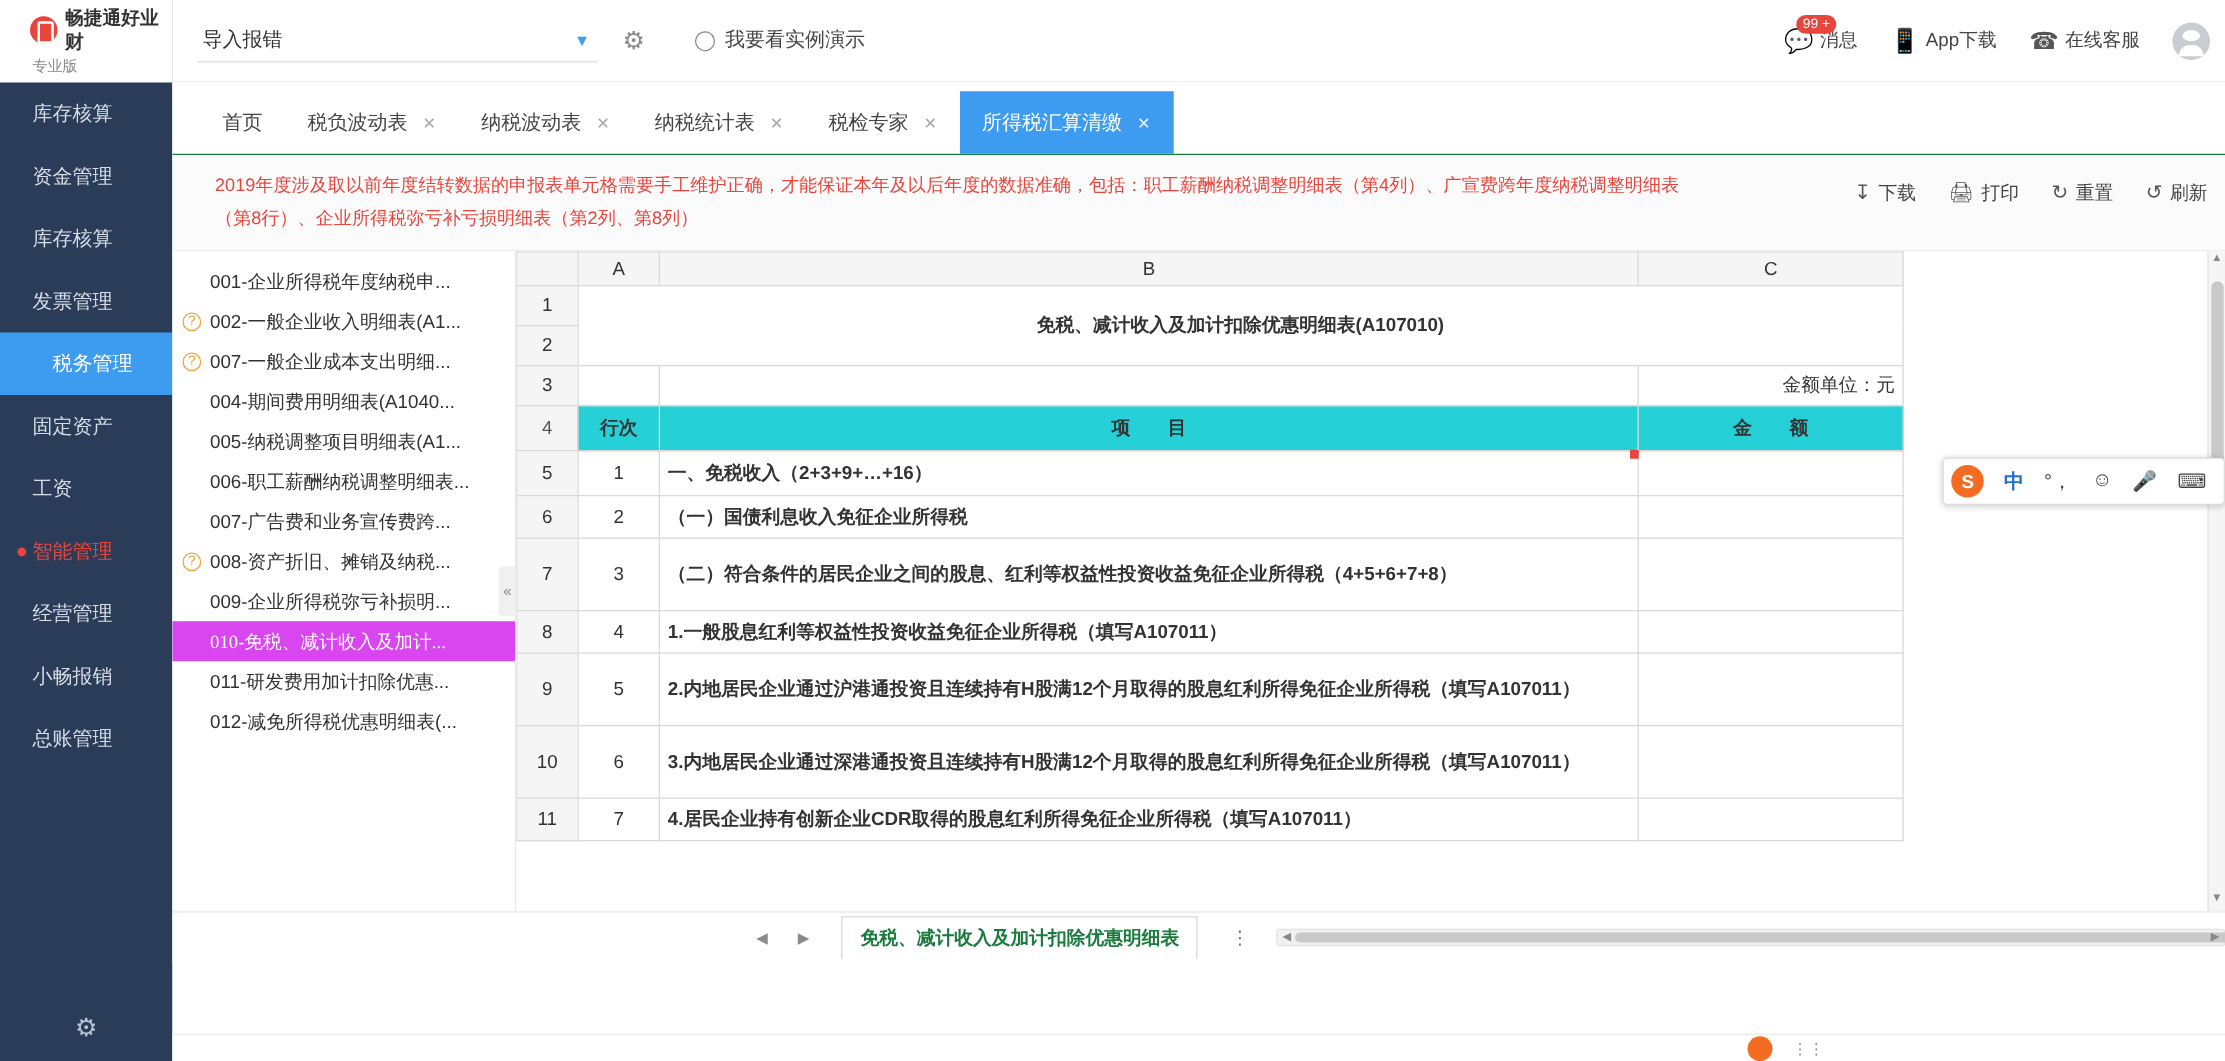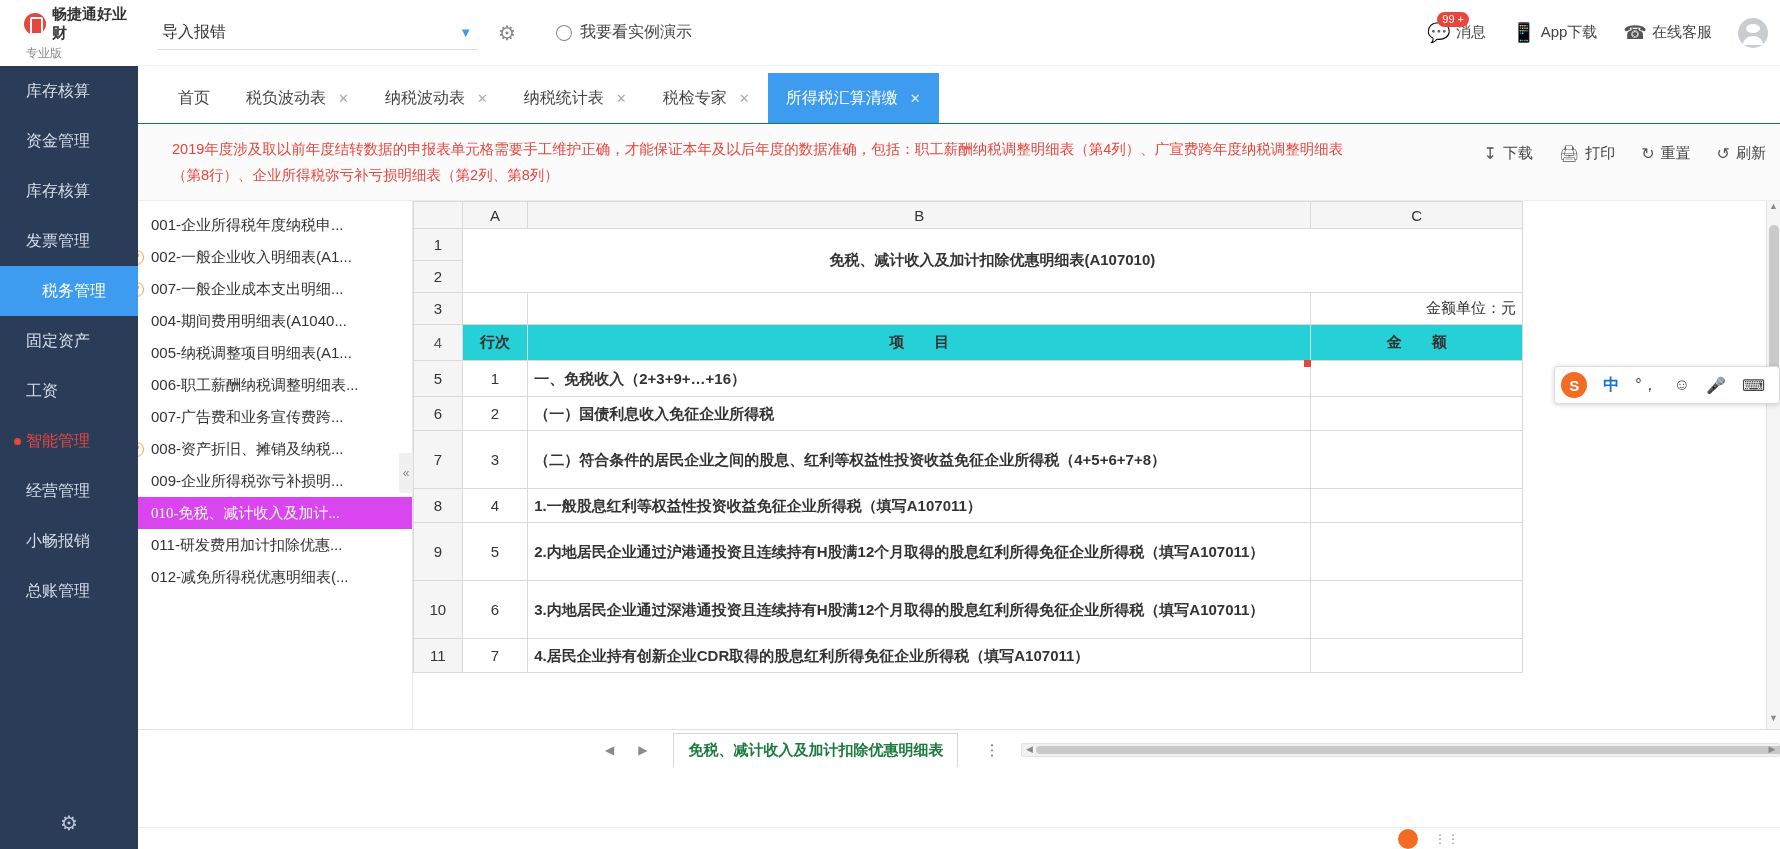"001-企业所得税年度纳税申..." .tree-item { padding-left: 13px -> 30px }
